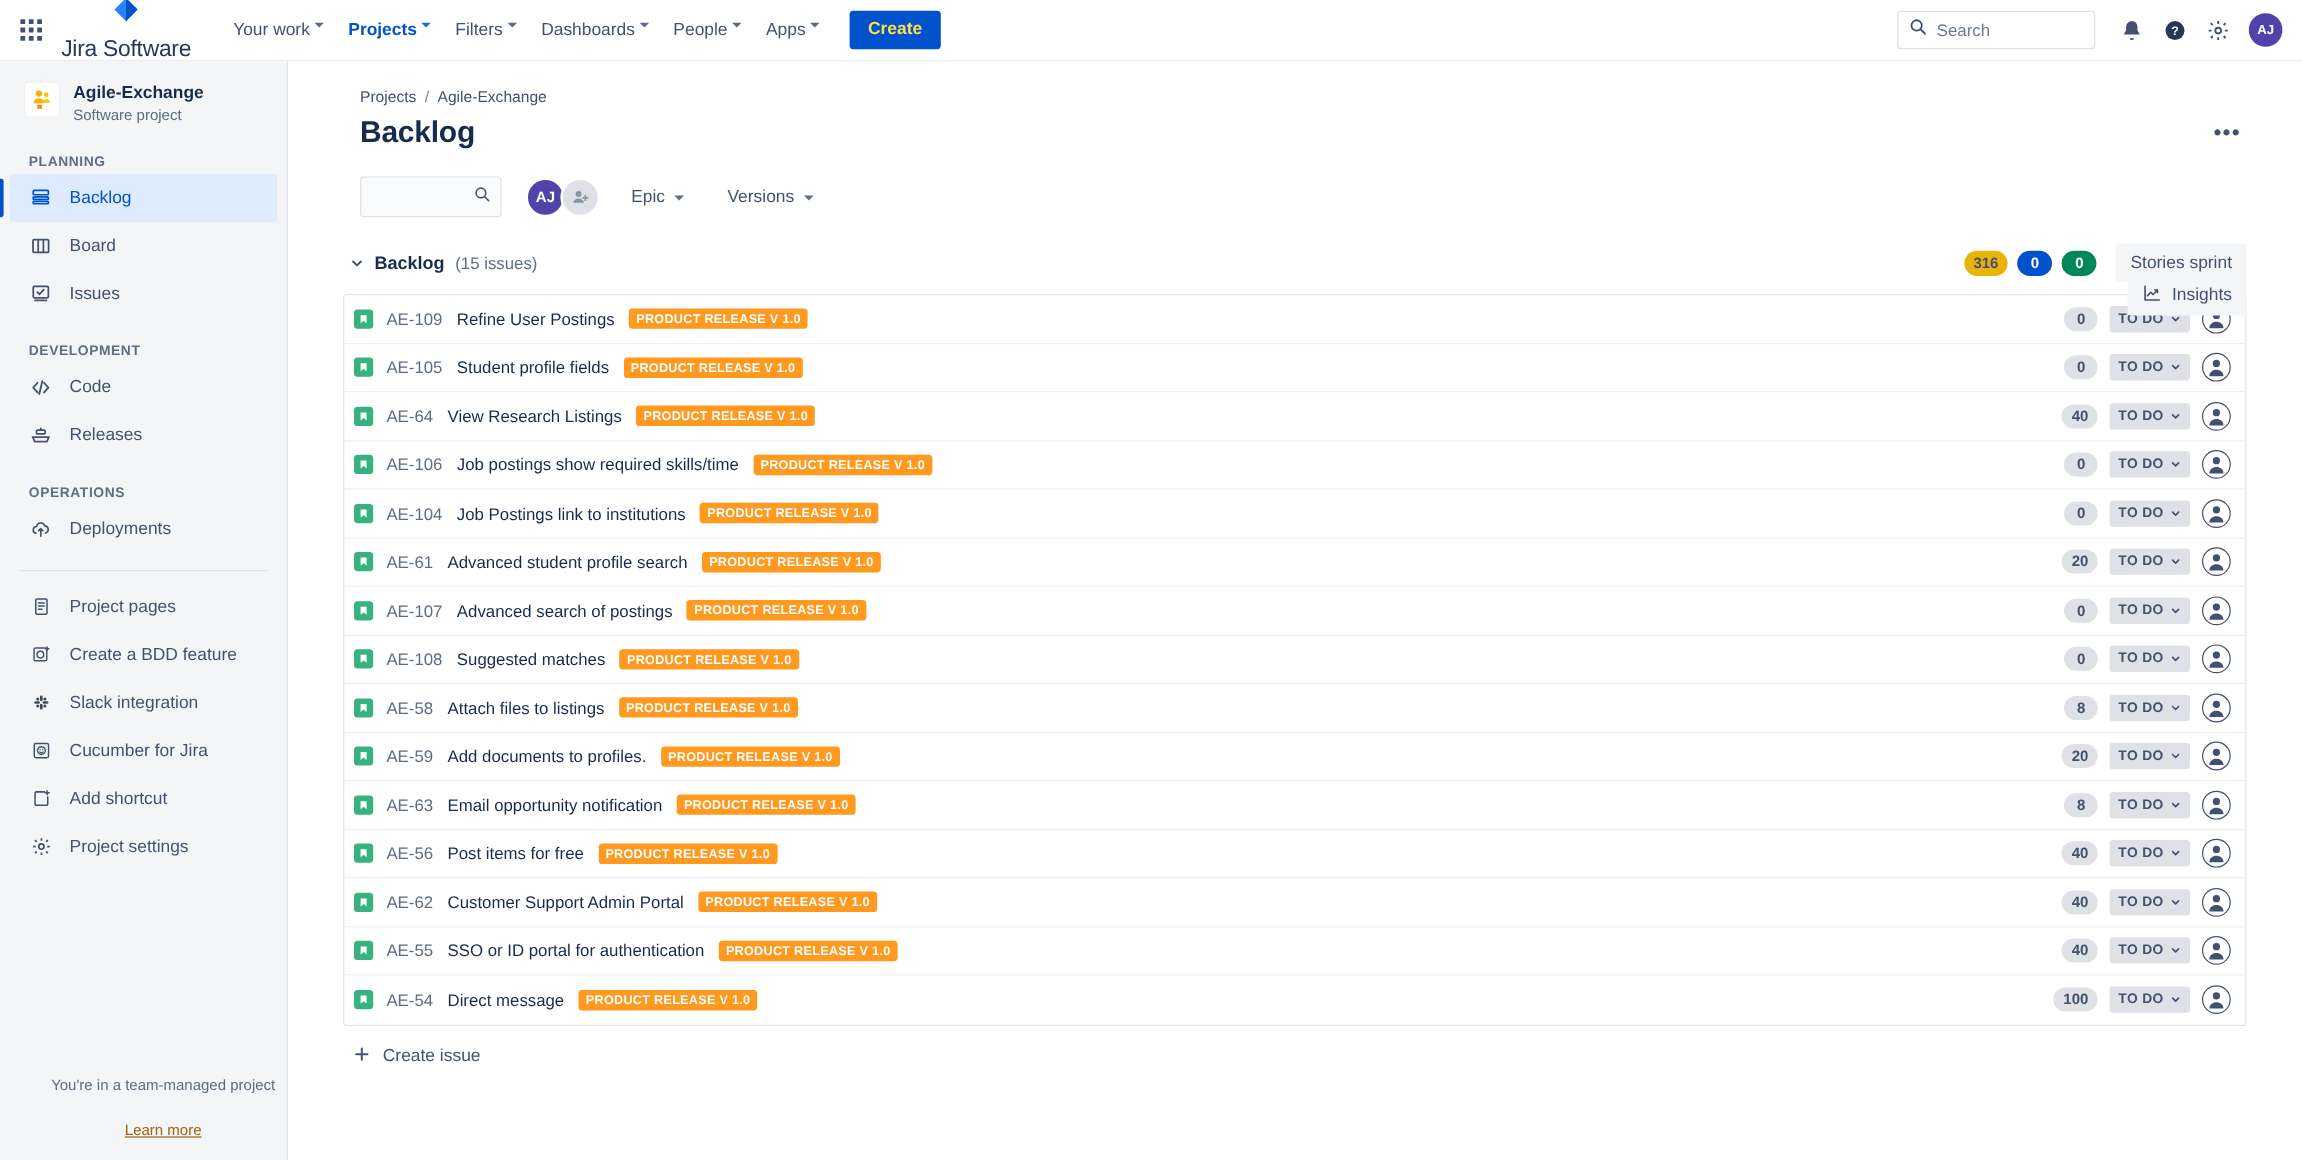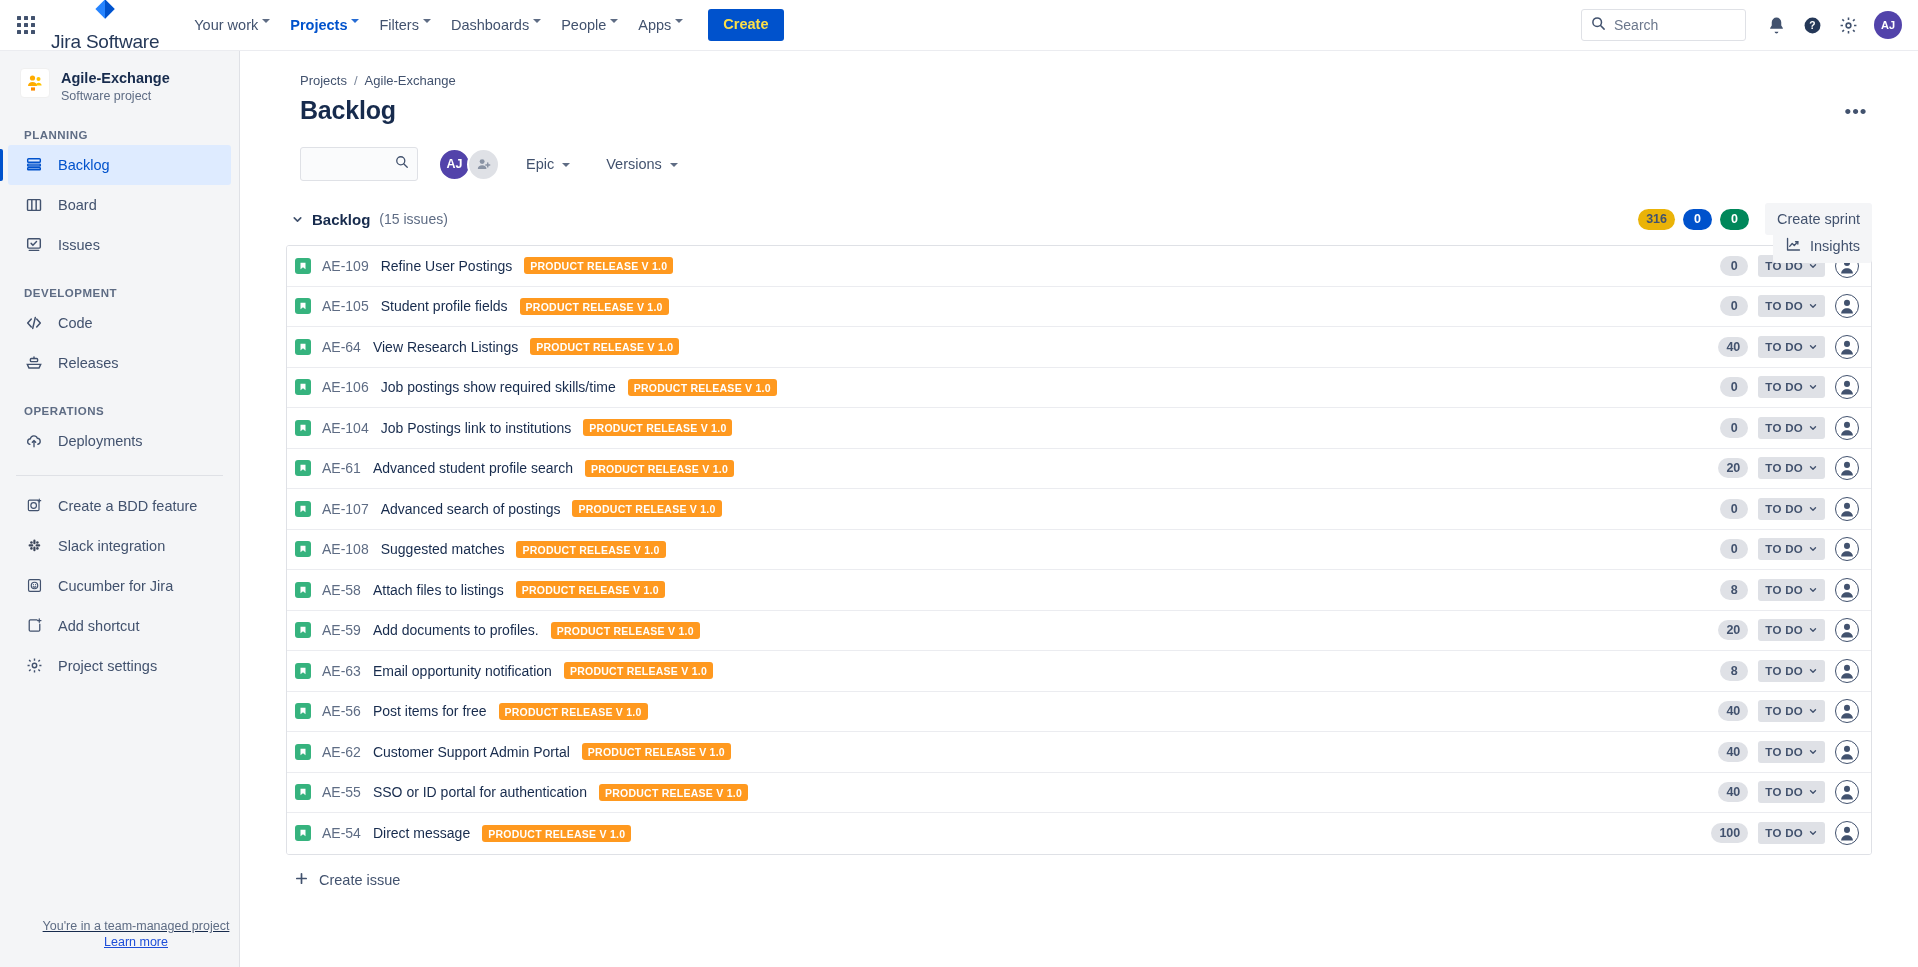"Create sprint" button.sprint-btn { text: Create -> Stories }
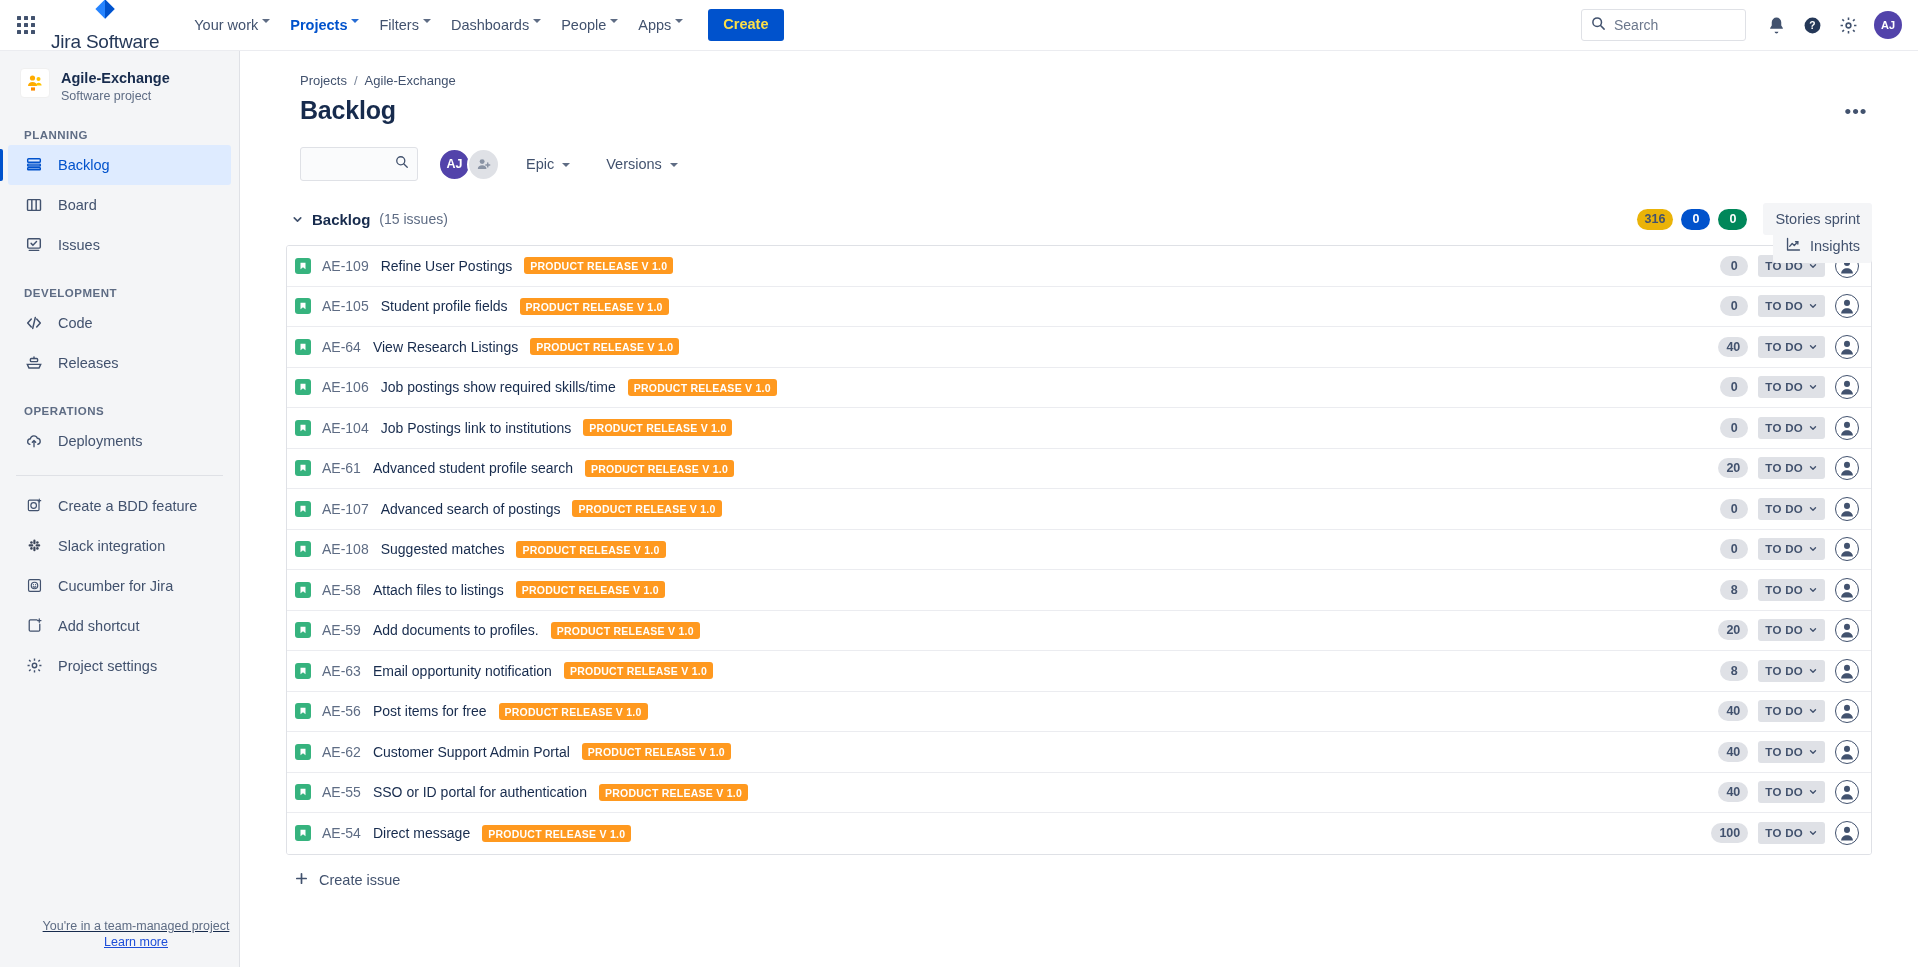"Project pages" div.nav-link { html: none -> <div> <span> <svg> <rect></rect> <path></path> </svg> </span> <span>Project pages</span> </div> }
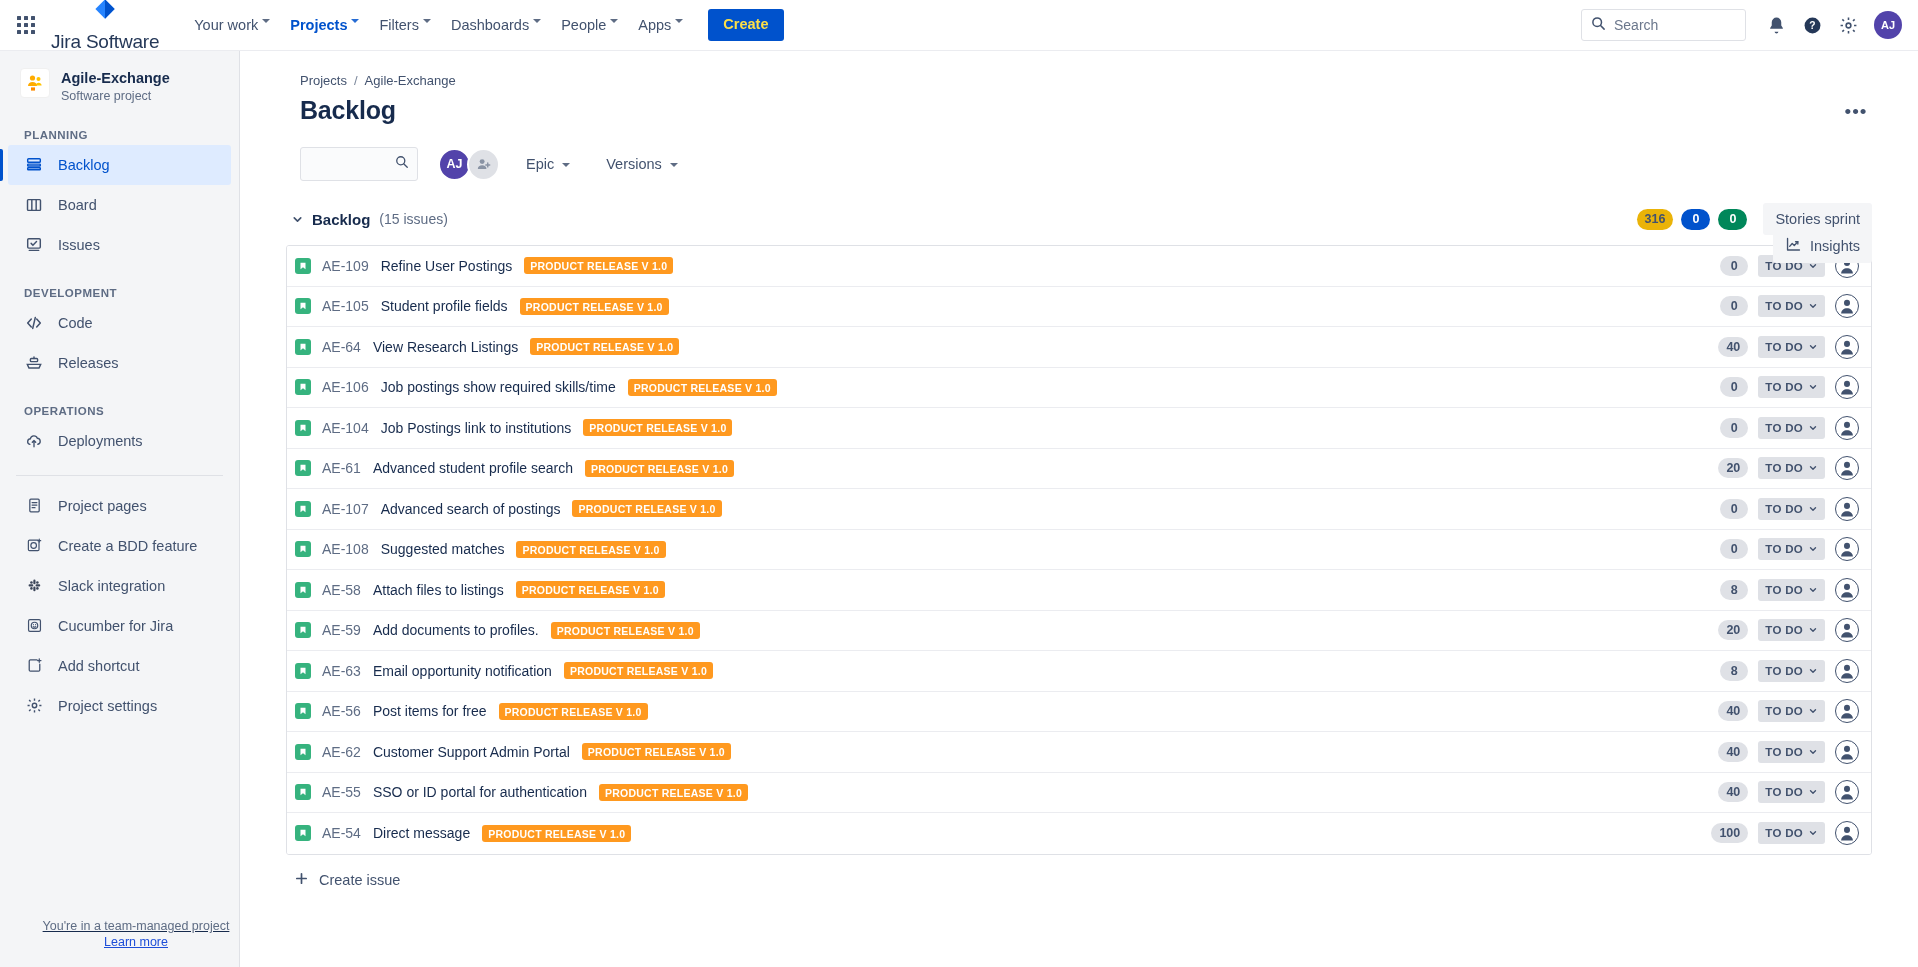"You're in a team-managed project" .sb-footer { text-decoration: underline -> none }
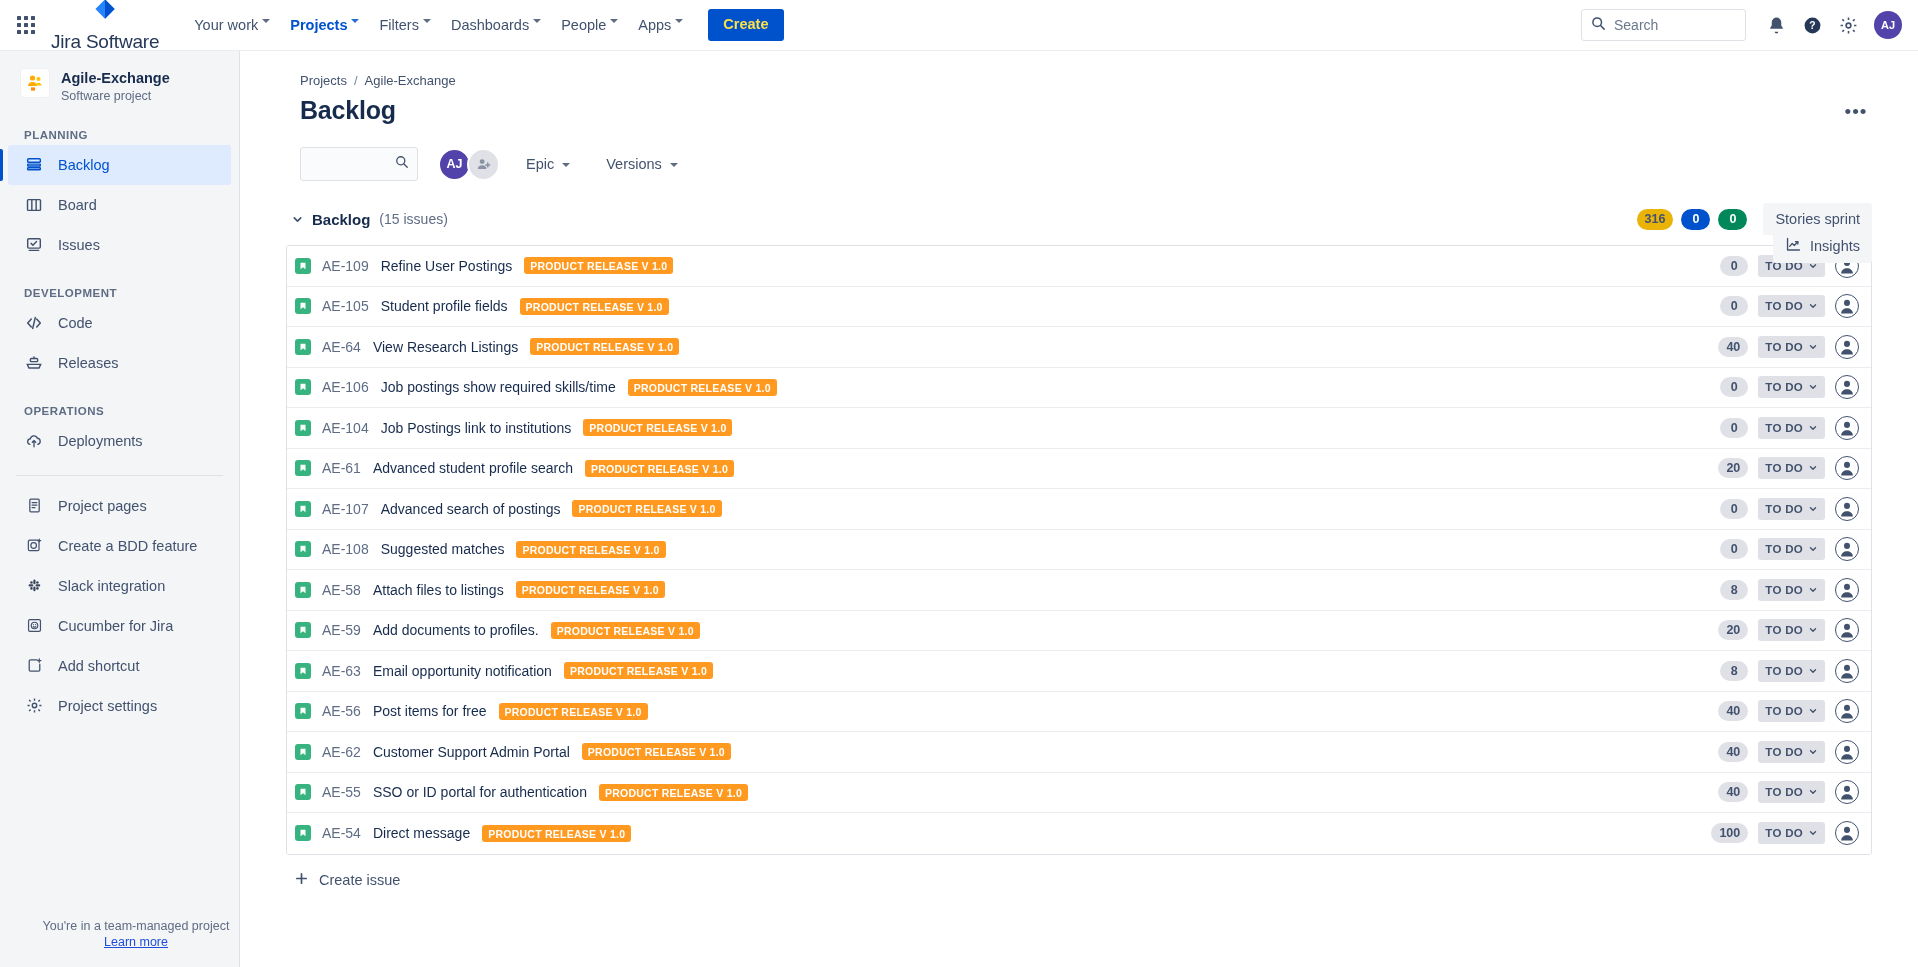"Learn more" .sb-foot-2 { color: #1d4ed8 -> #a16207; margin-top: 2px -> 24px }
